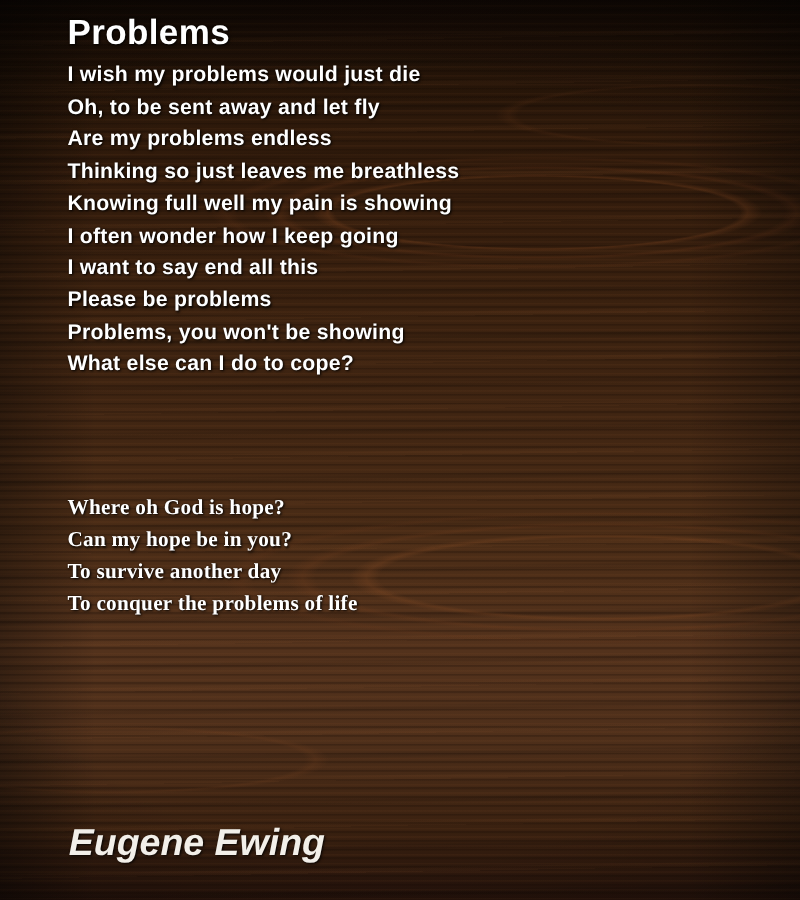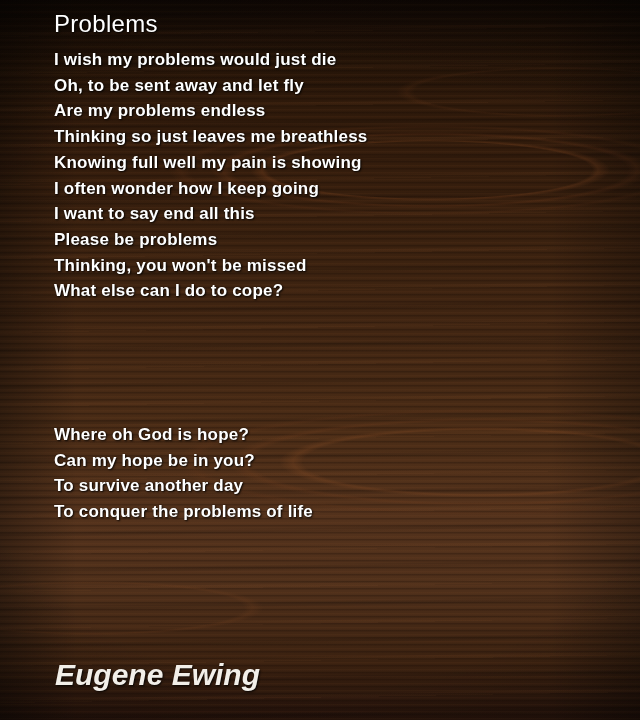"Problems" .poem-title { font-size: 24px -> 28px; font-weight: normal -> bold }
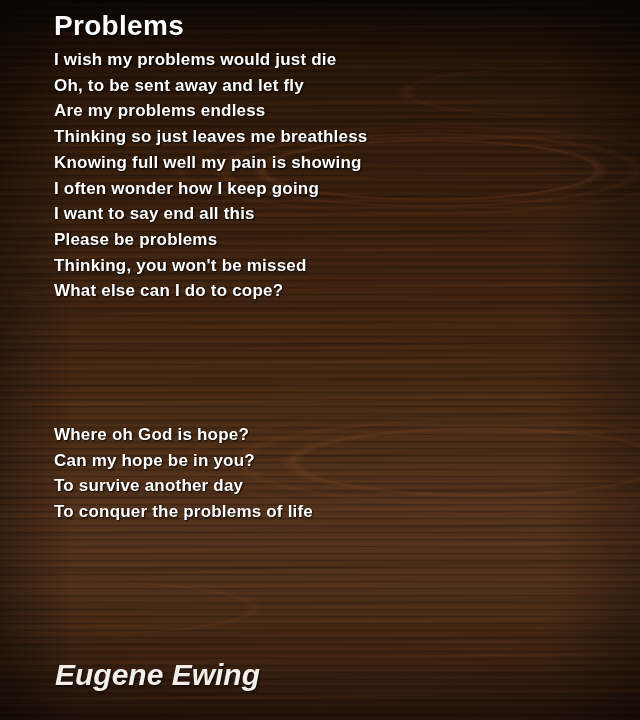"Thinking, you won't be missed" p { text: Thinking, you won't be missed -> Problems, you won't be showing }
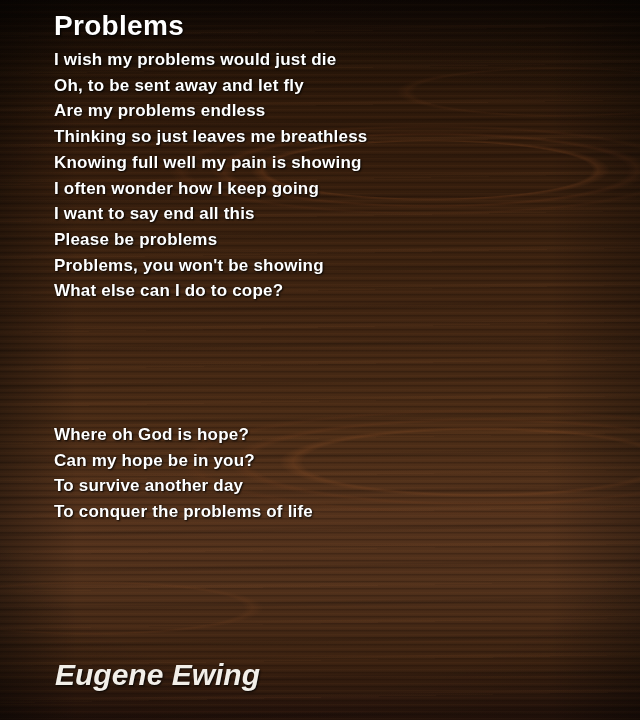"Where oh God is hope?" .stanza-2 { font-family: none -> Liberation Serif, serif; top: 422px -> 393px }
